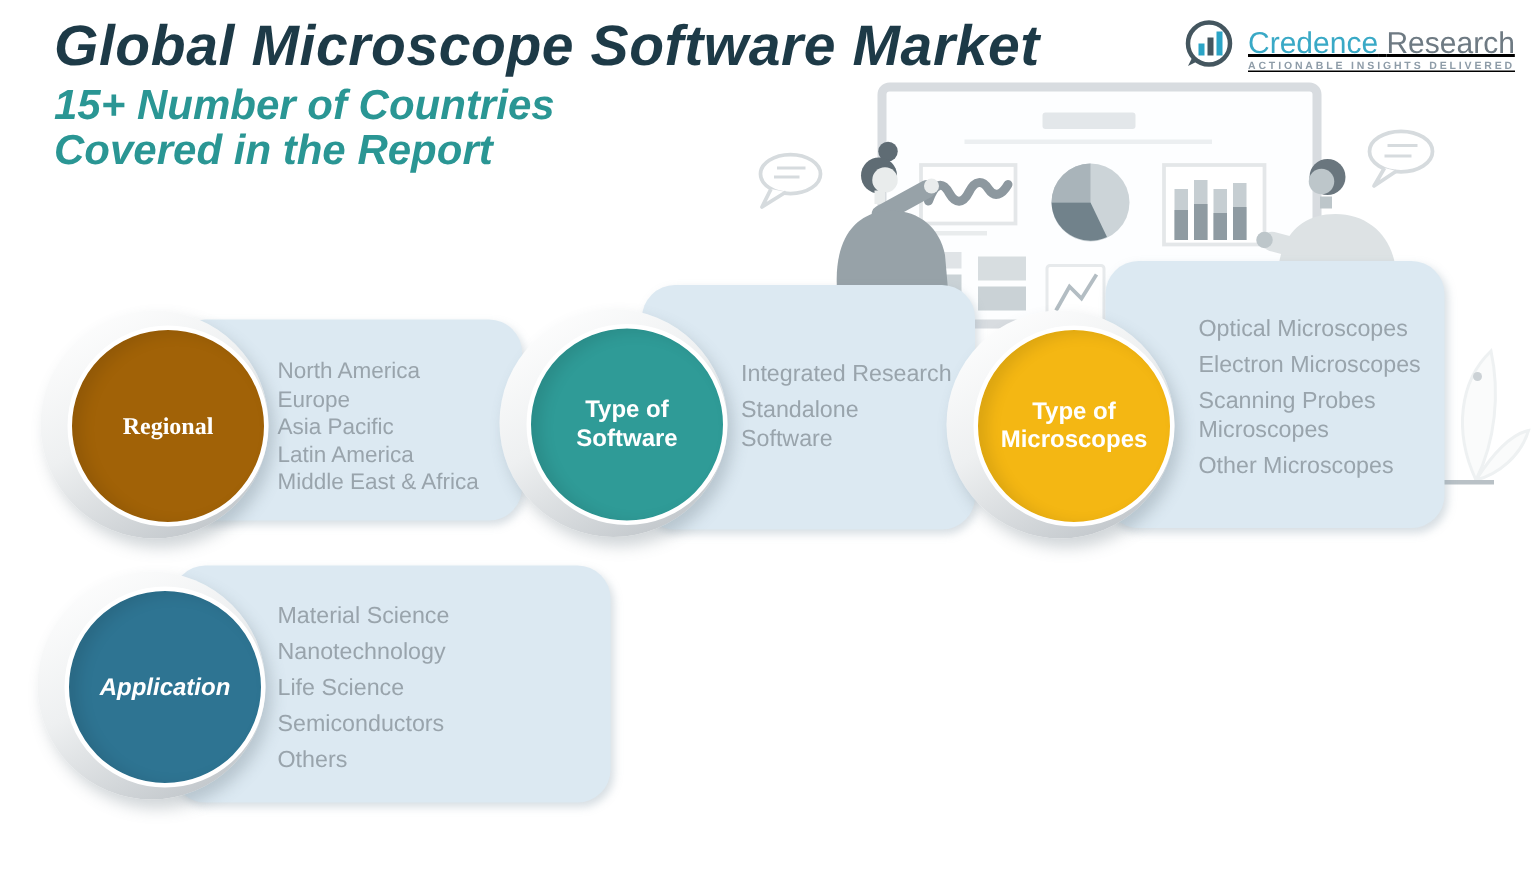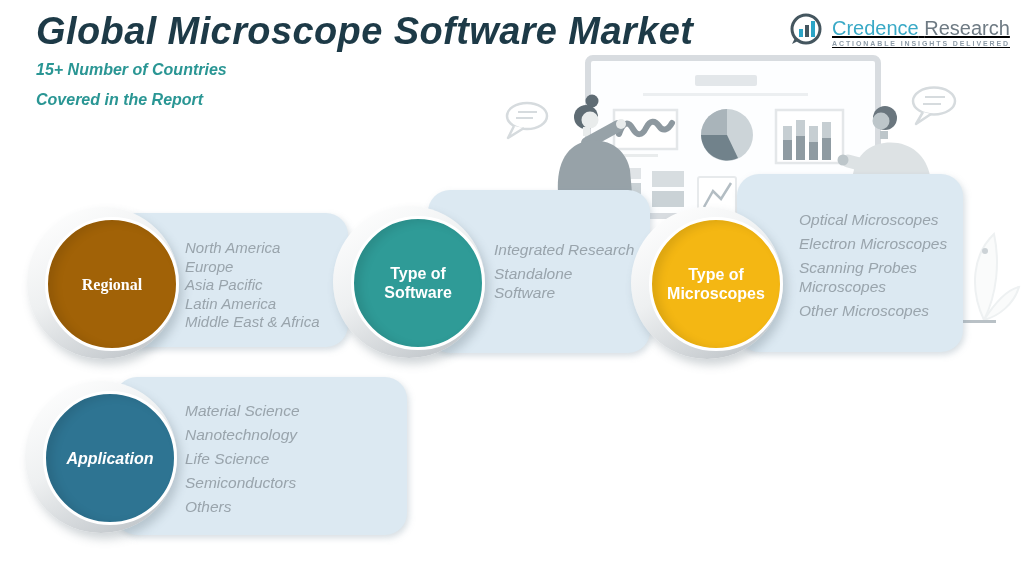"15+ Number of Countries" .subtitle { font-size: 16px -> 28px }
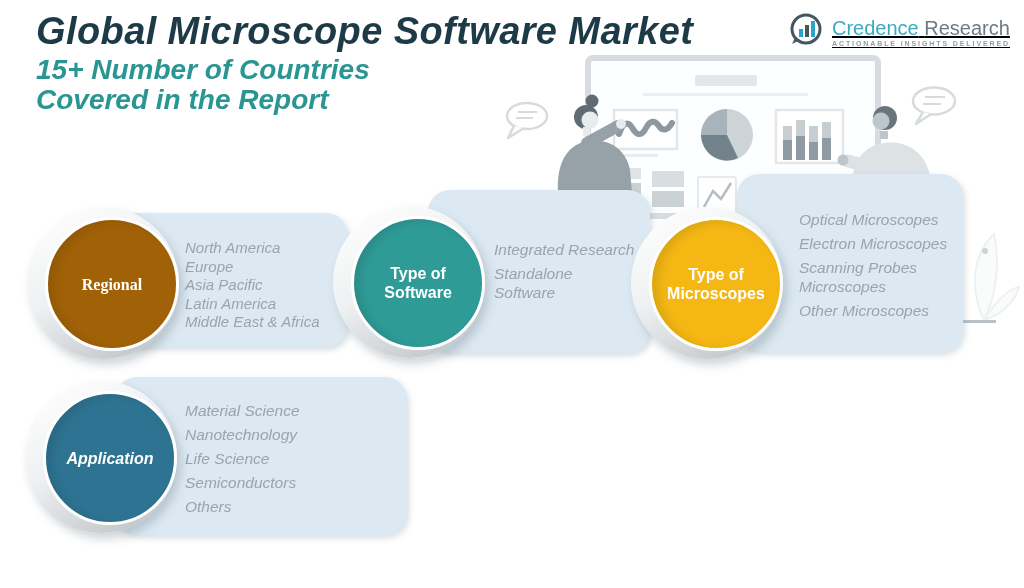"Optical Microscopes" .cat-list li { font-style: italic -> none }
